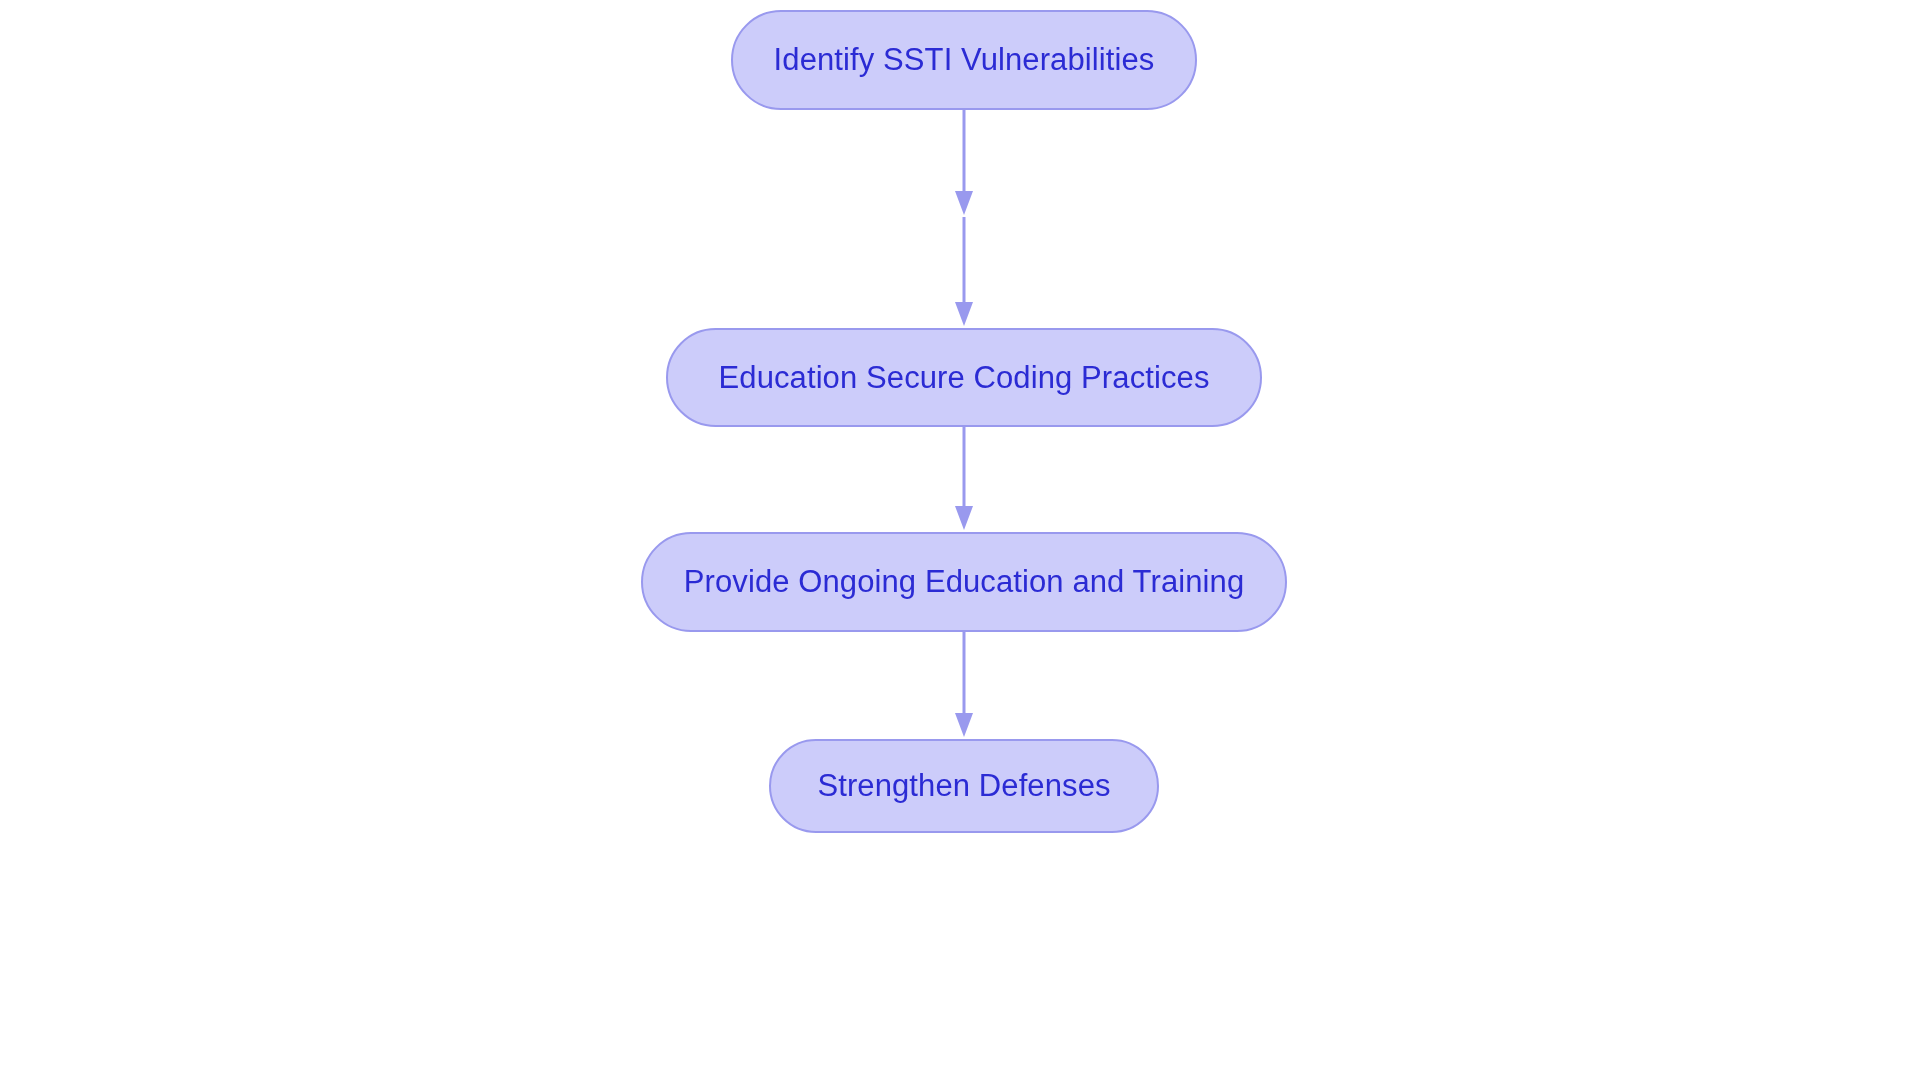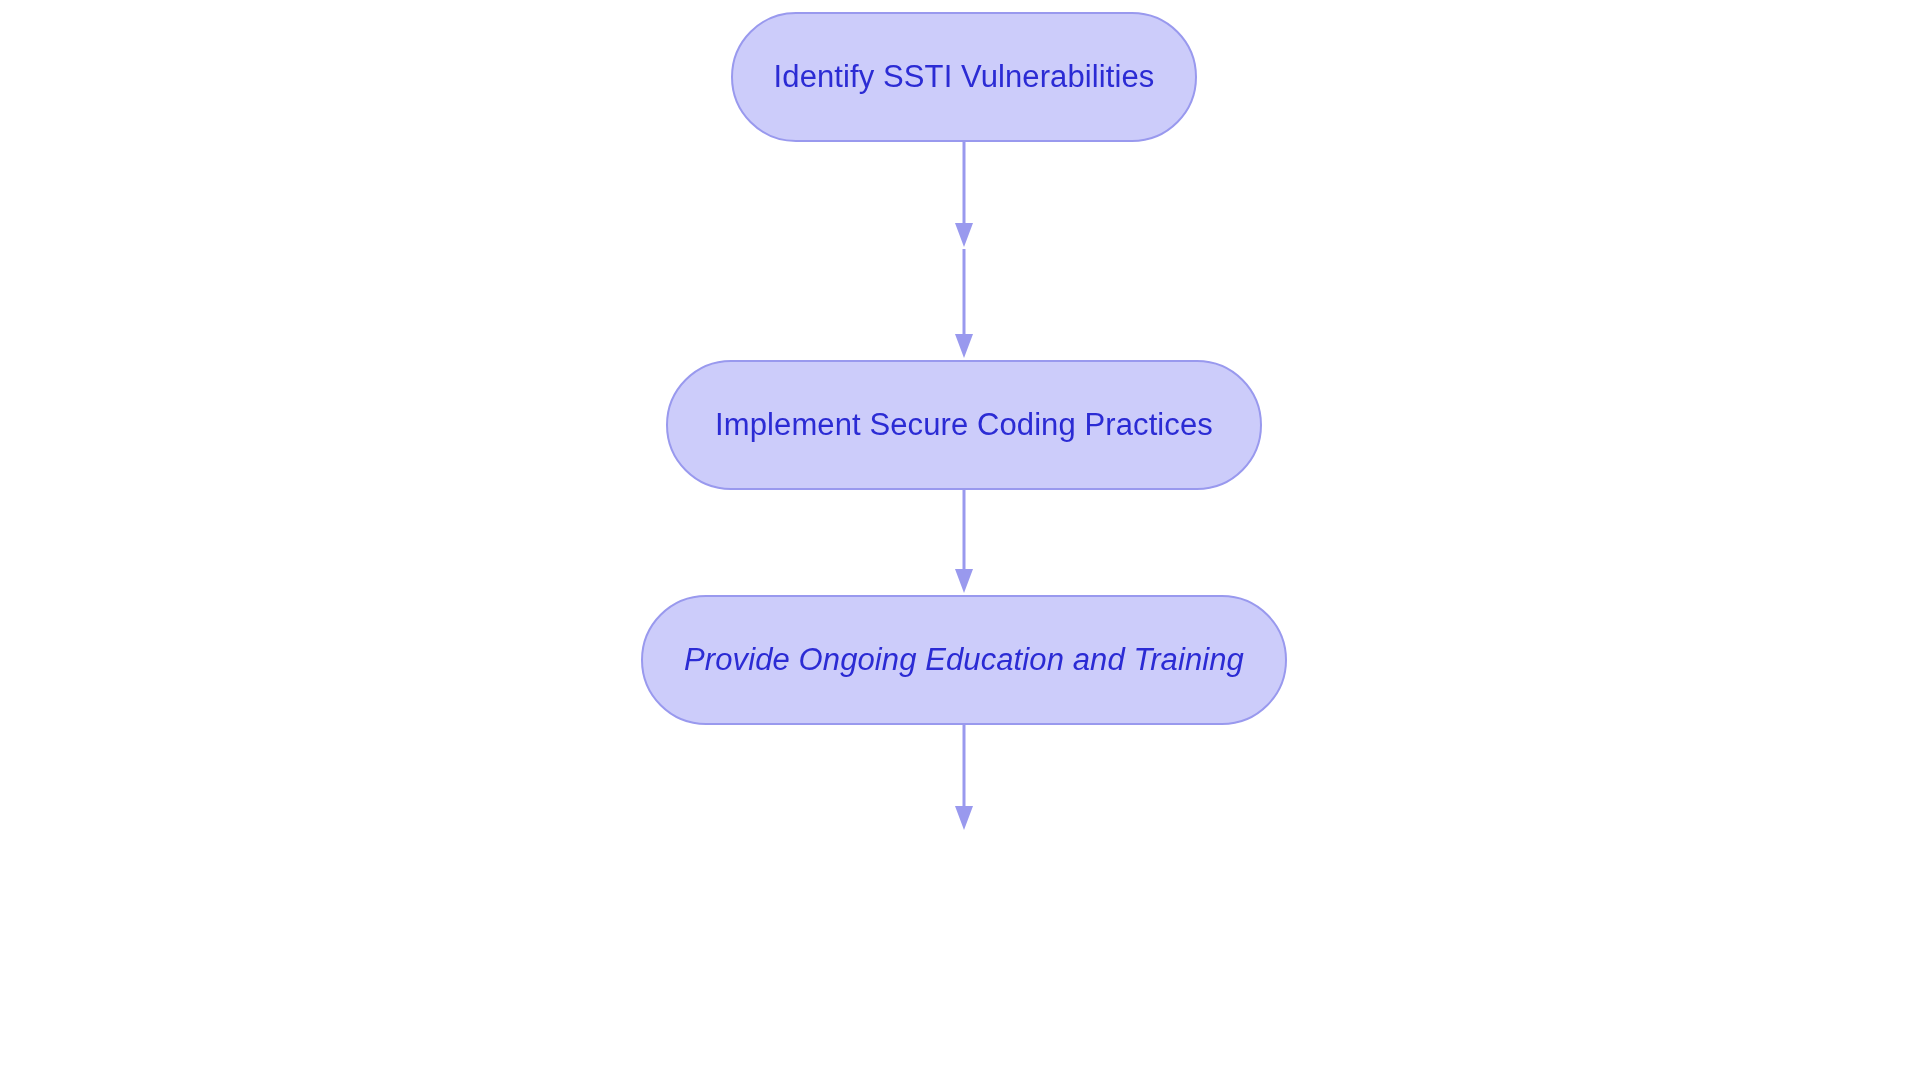"Implement Secure Coding Practices" span.node-label { text: Implement -> Education }
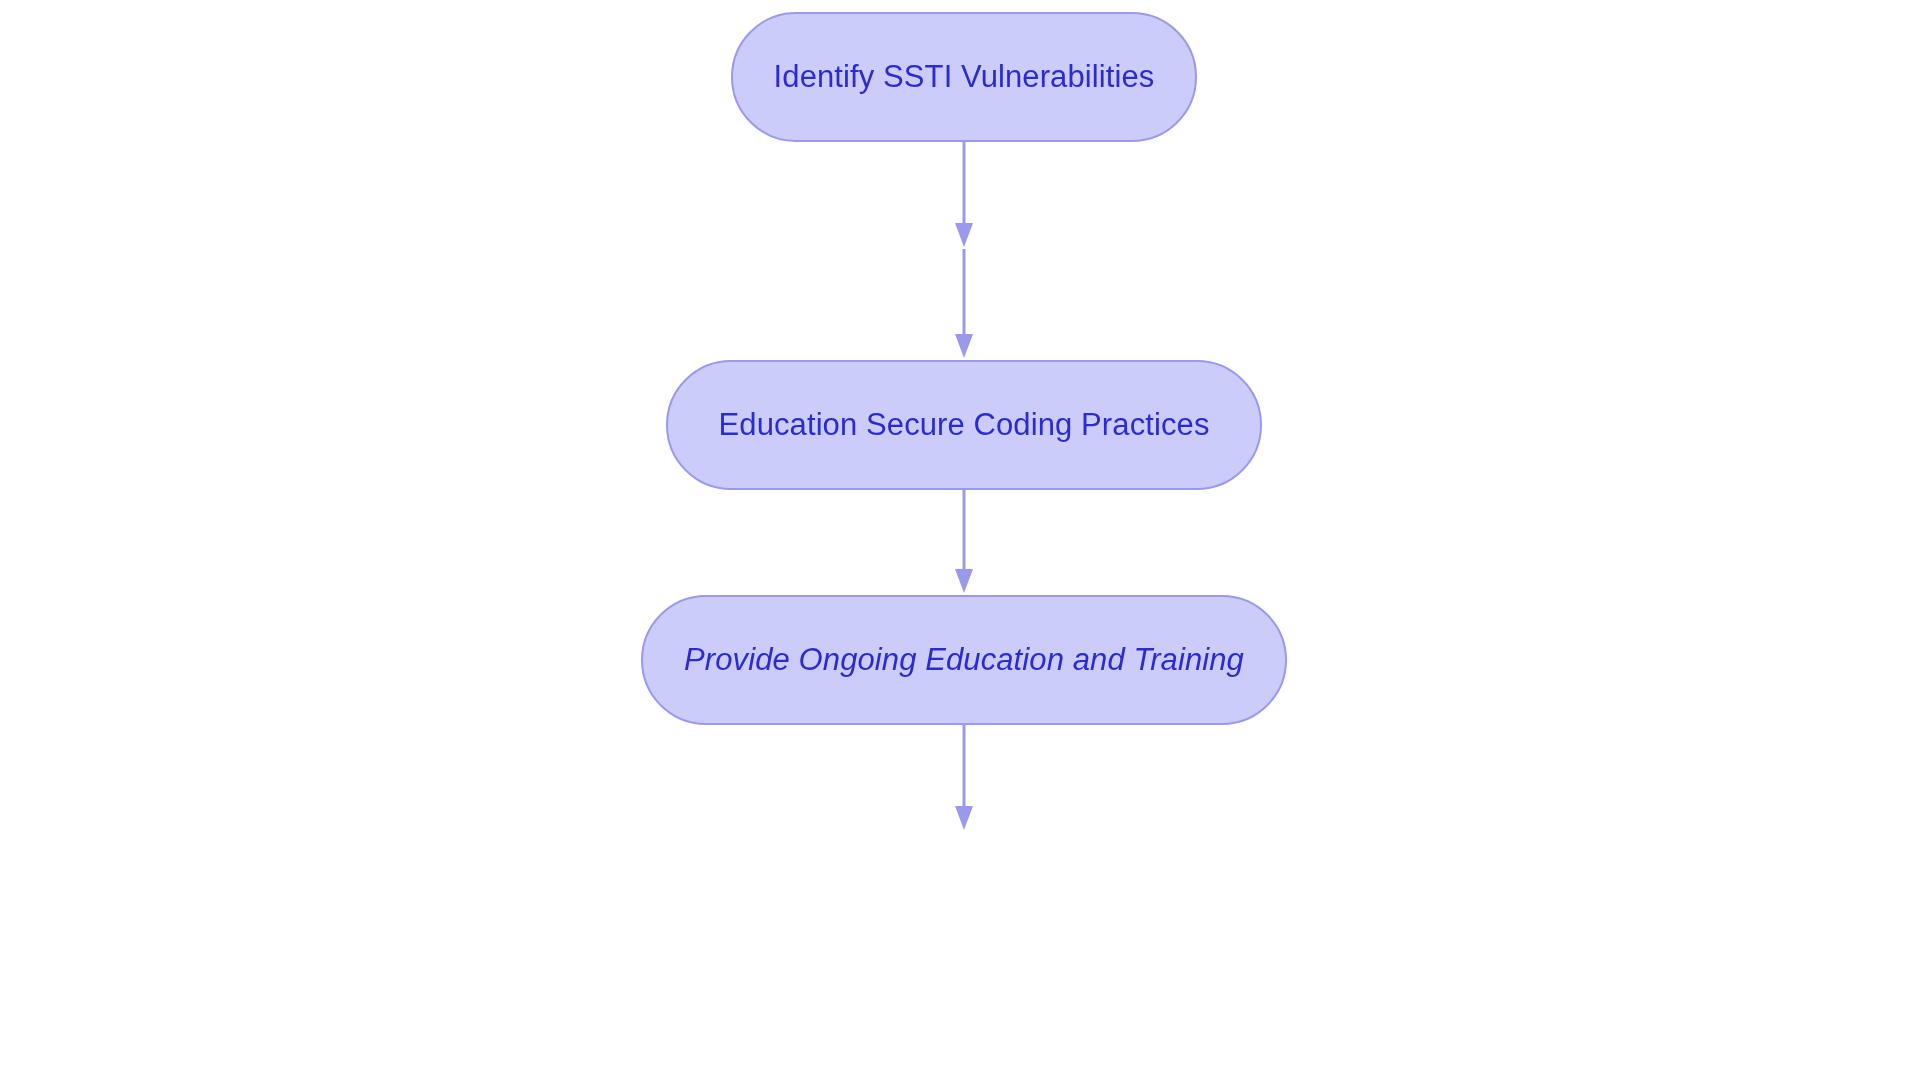"Provide Ongoing Education and Training" .n3 { font-style: italic -> none }
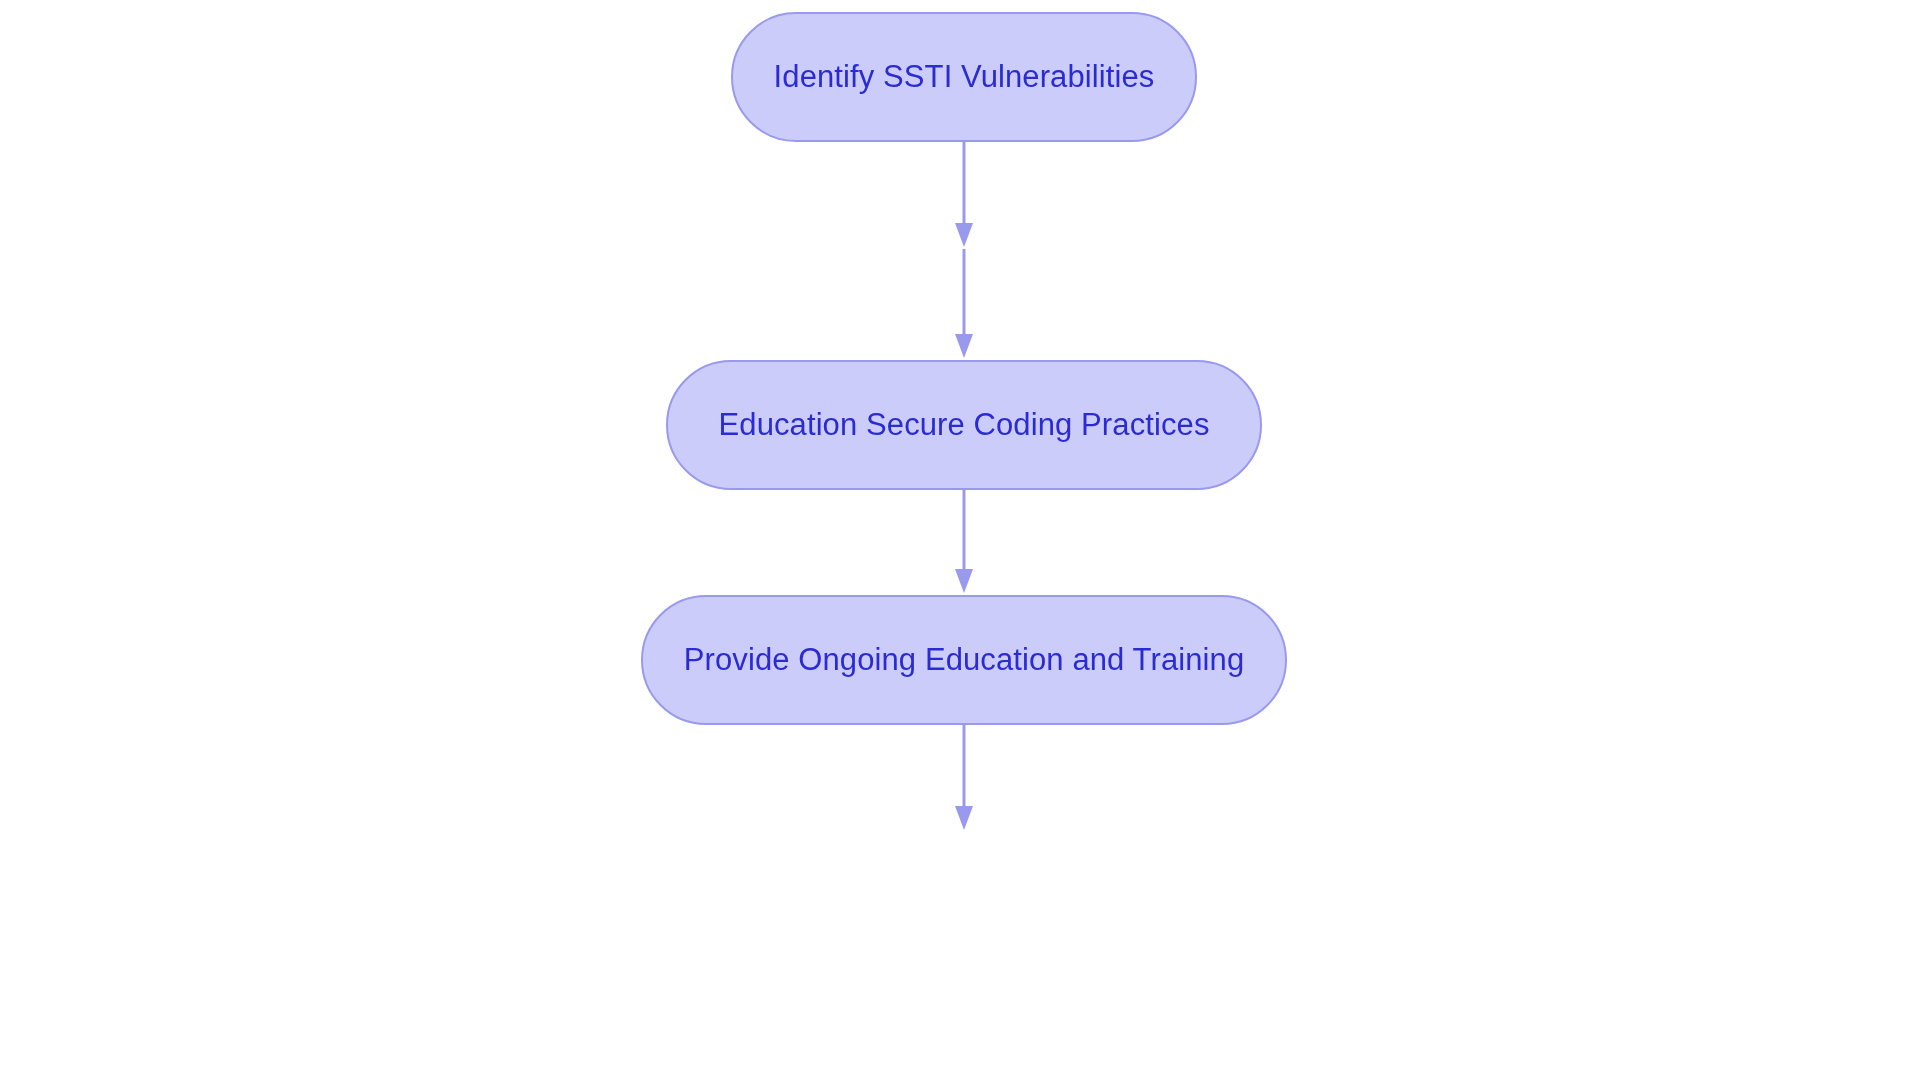"Strengthen Defenses" div.node { html: none -> <div> <span>Strengthen Defenses</span> </div> }
